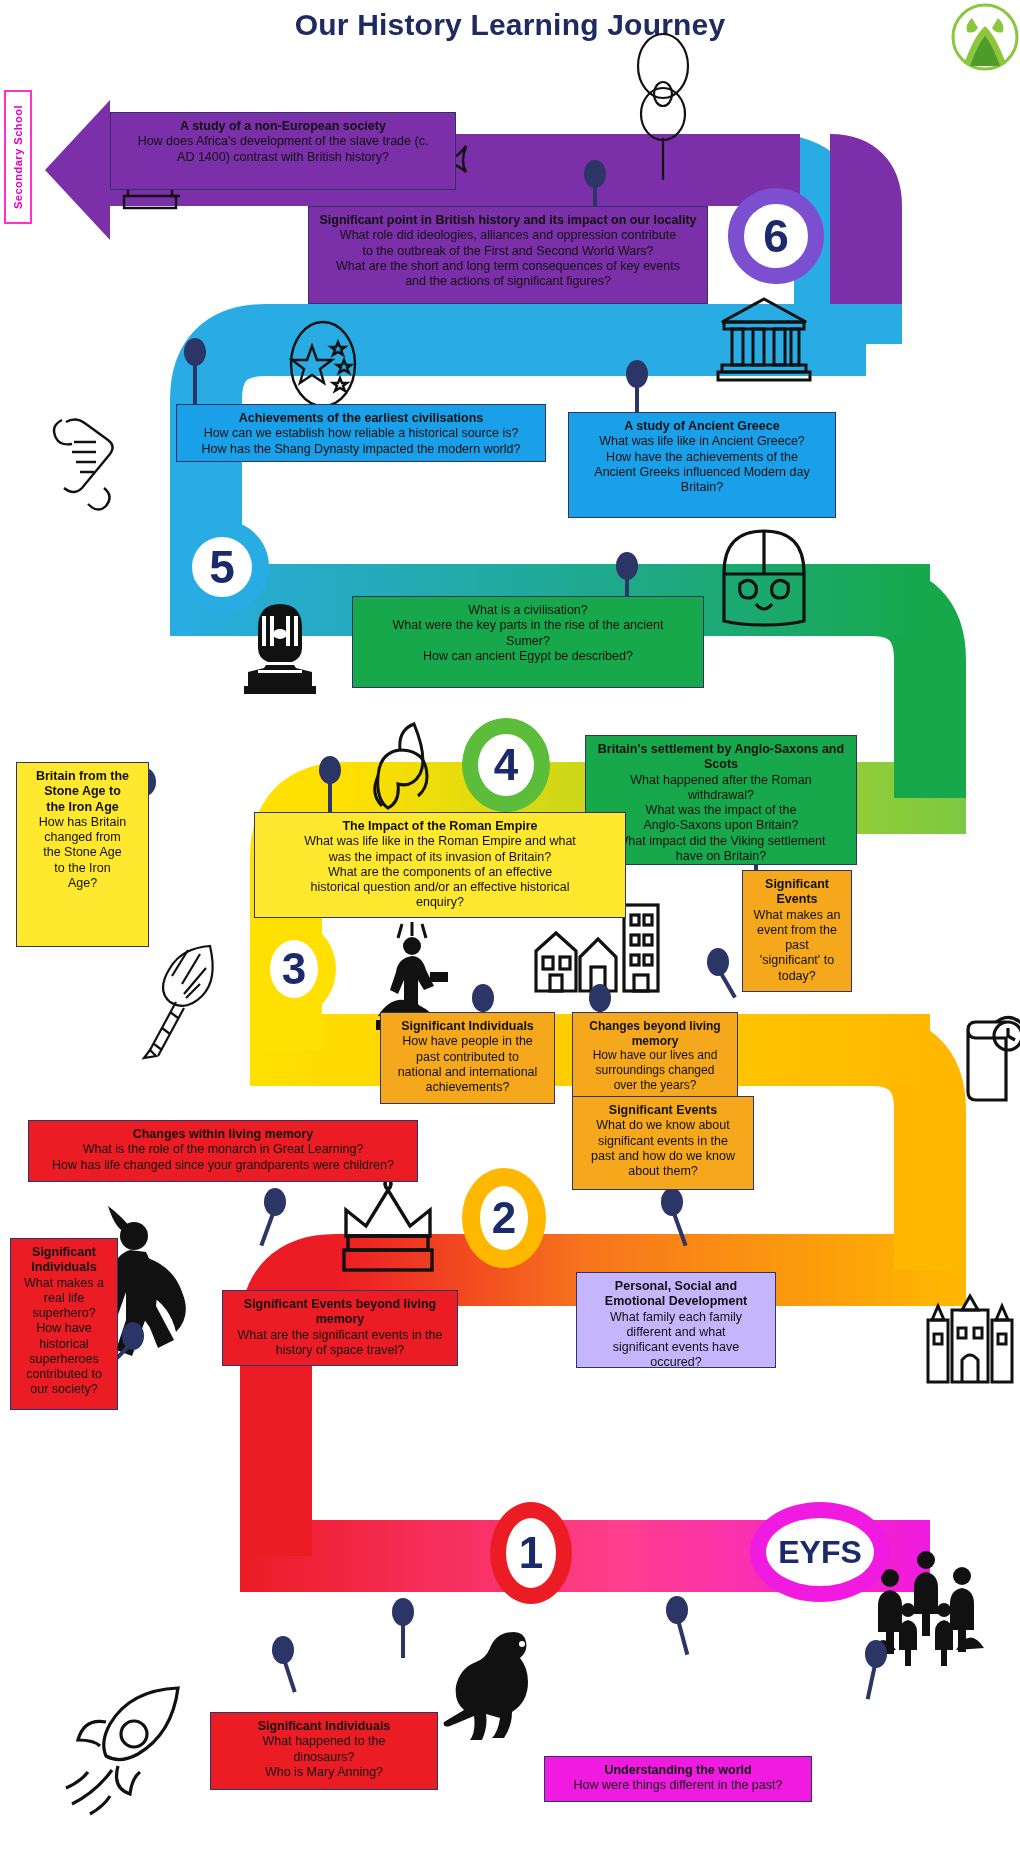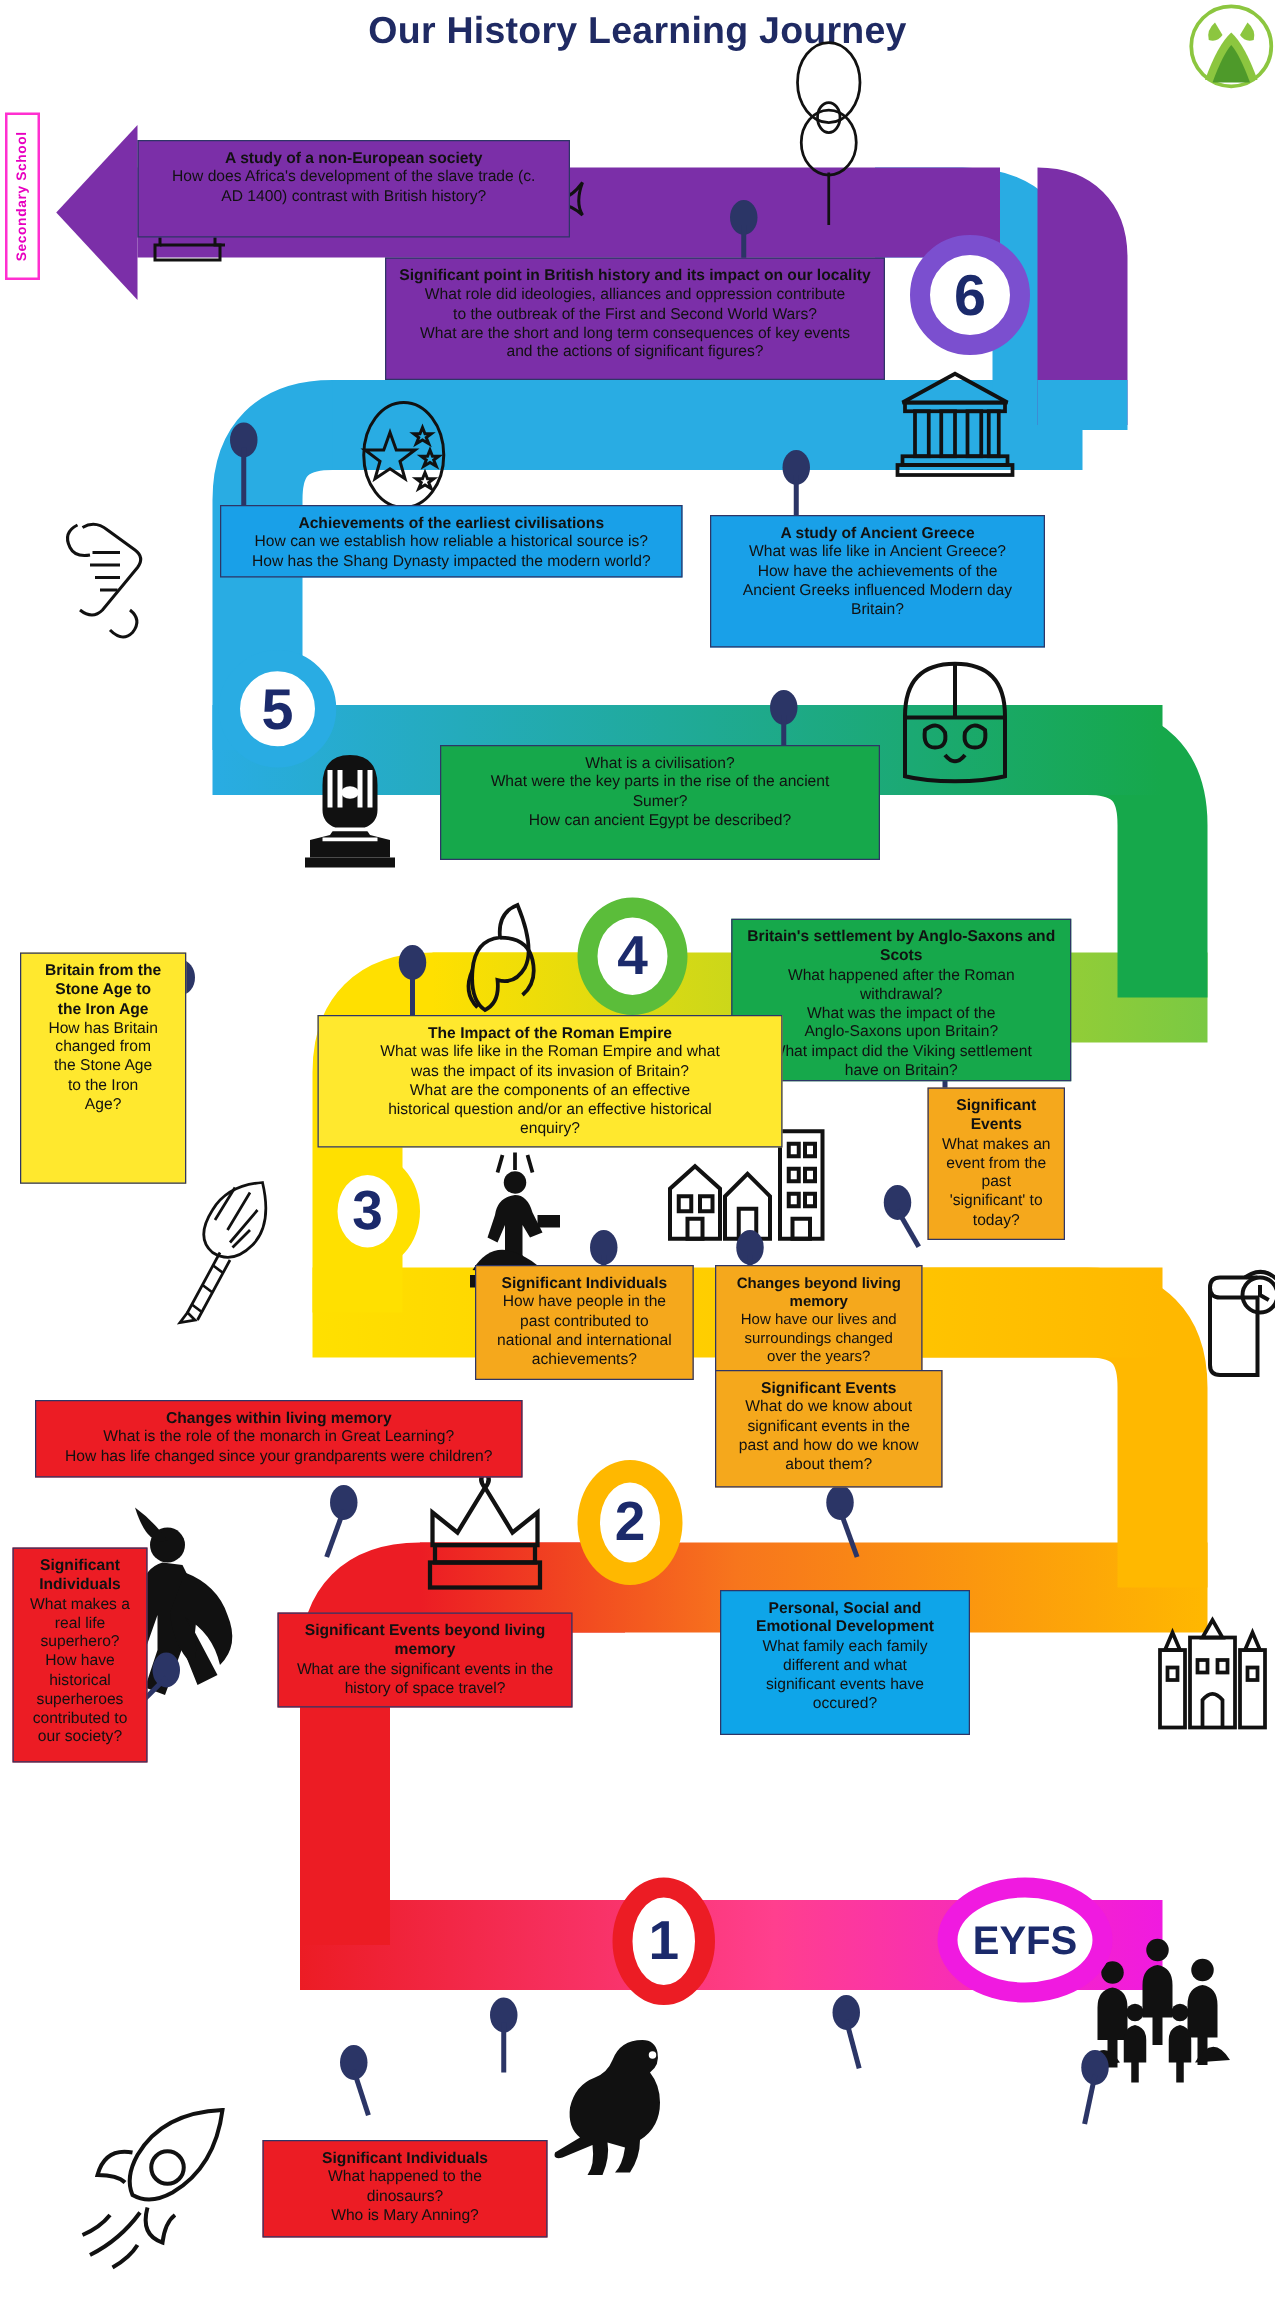"Personal, Social and" div.box { background: #0ea5e9 -> #c4b5fd; height: 116px -> 96px }
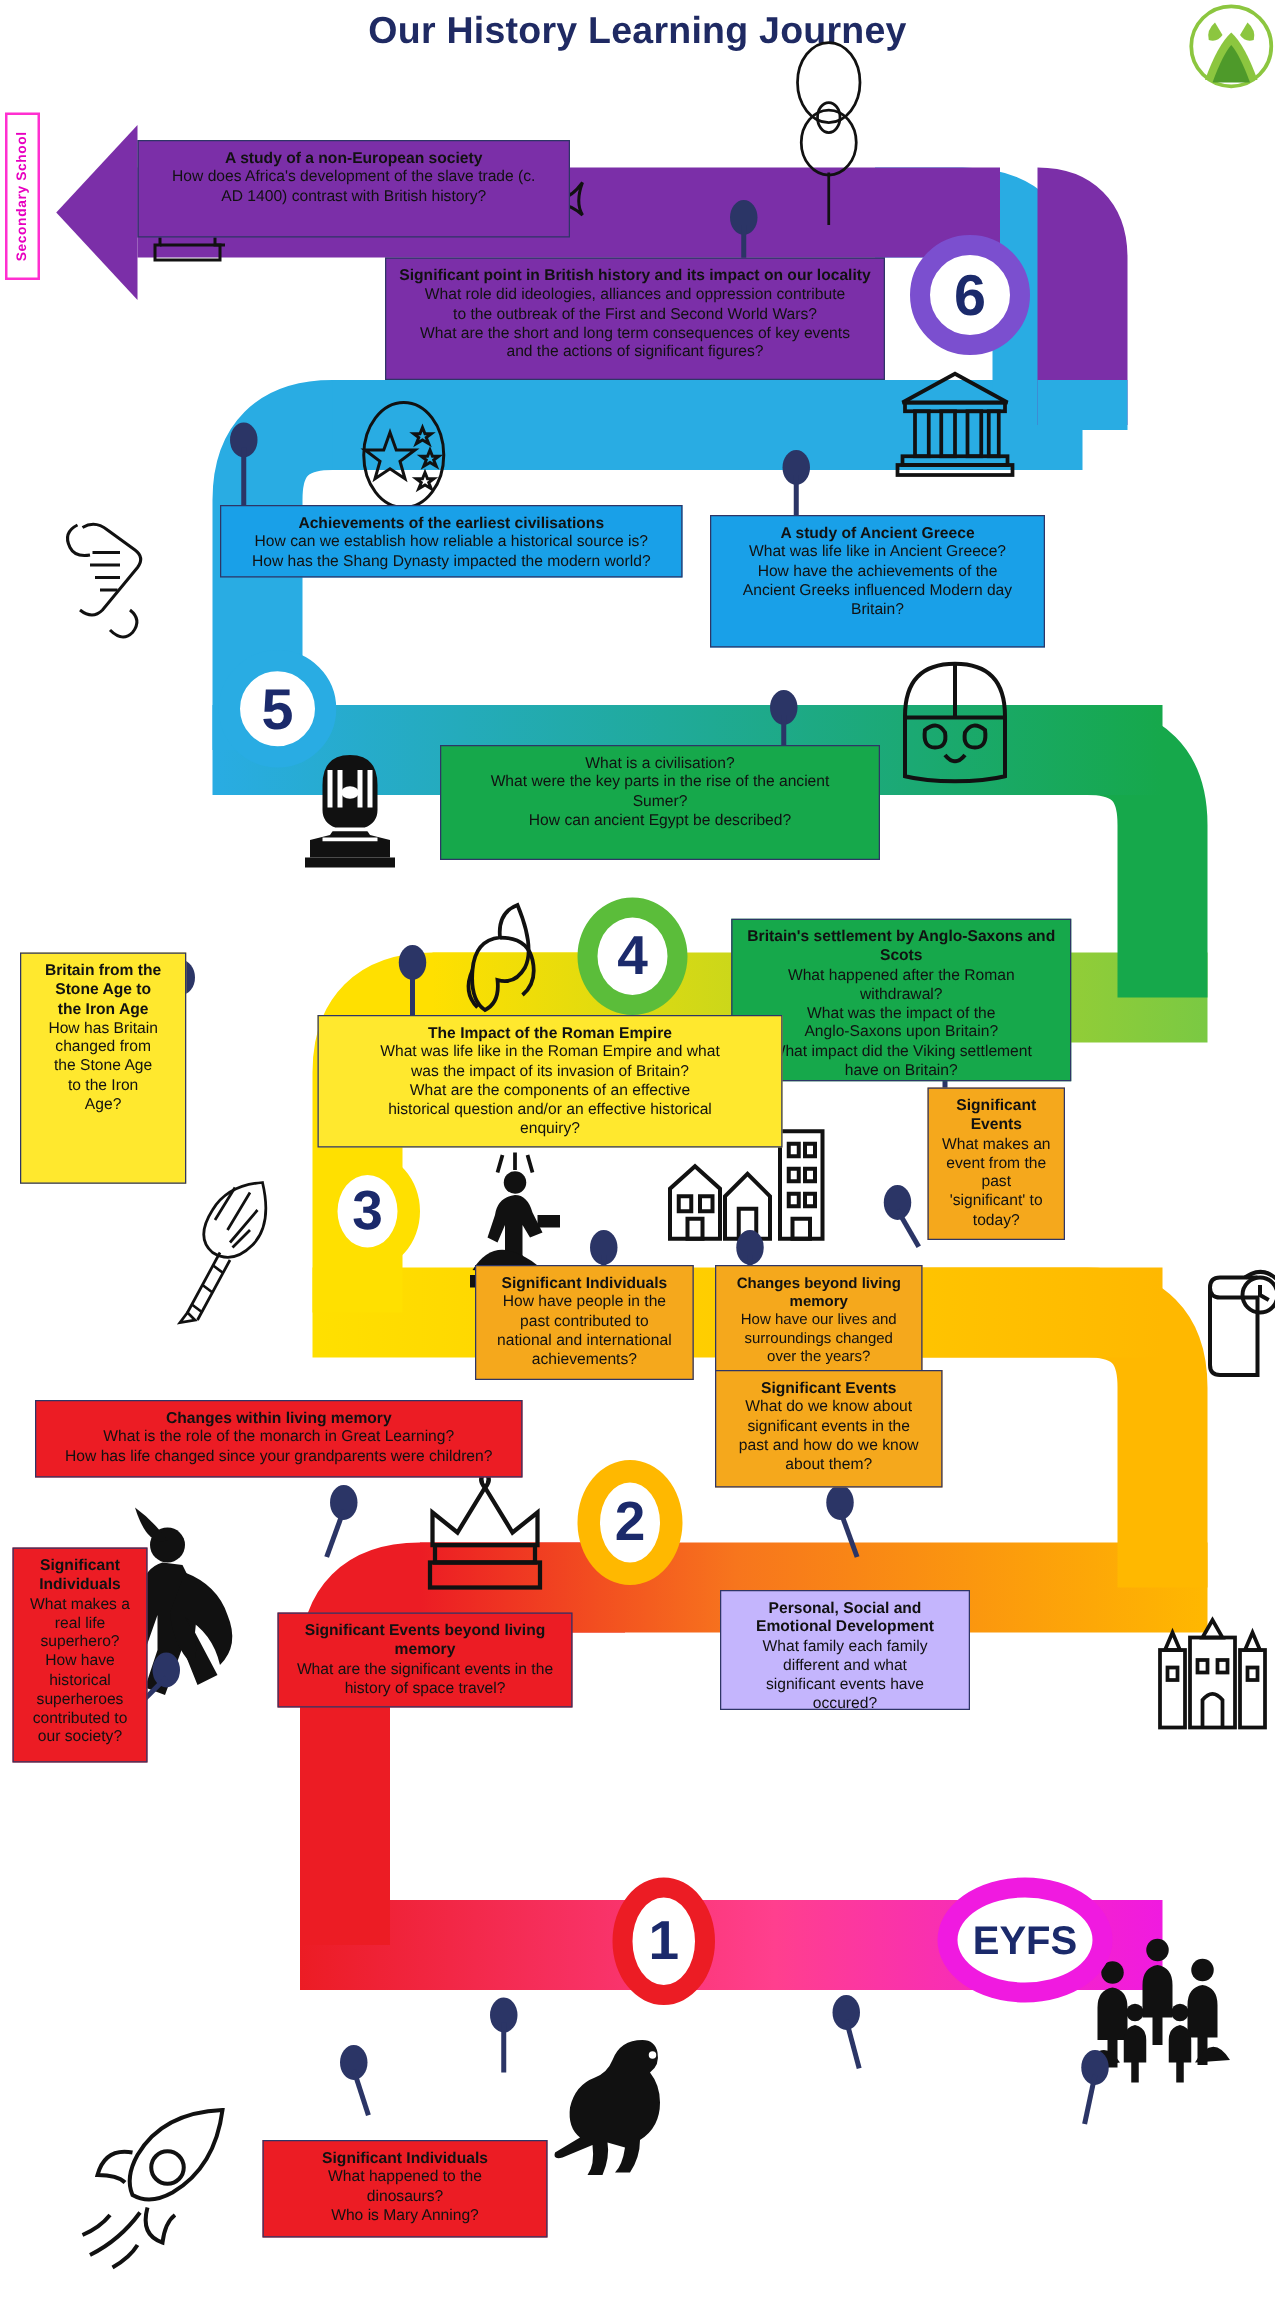"Understanding the world" div.box { html: none -> <div> <span>Understanding the world</span> <span>How were things different in the past?</span> </div> }
